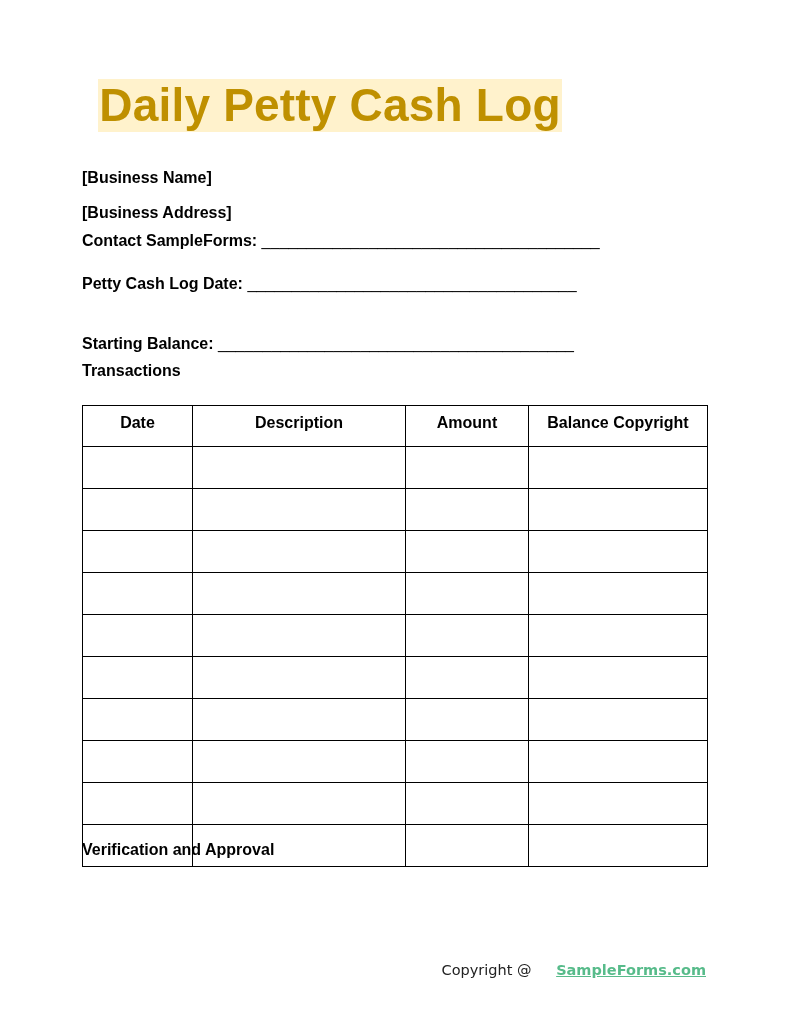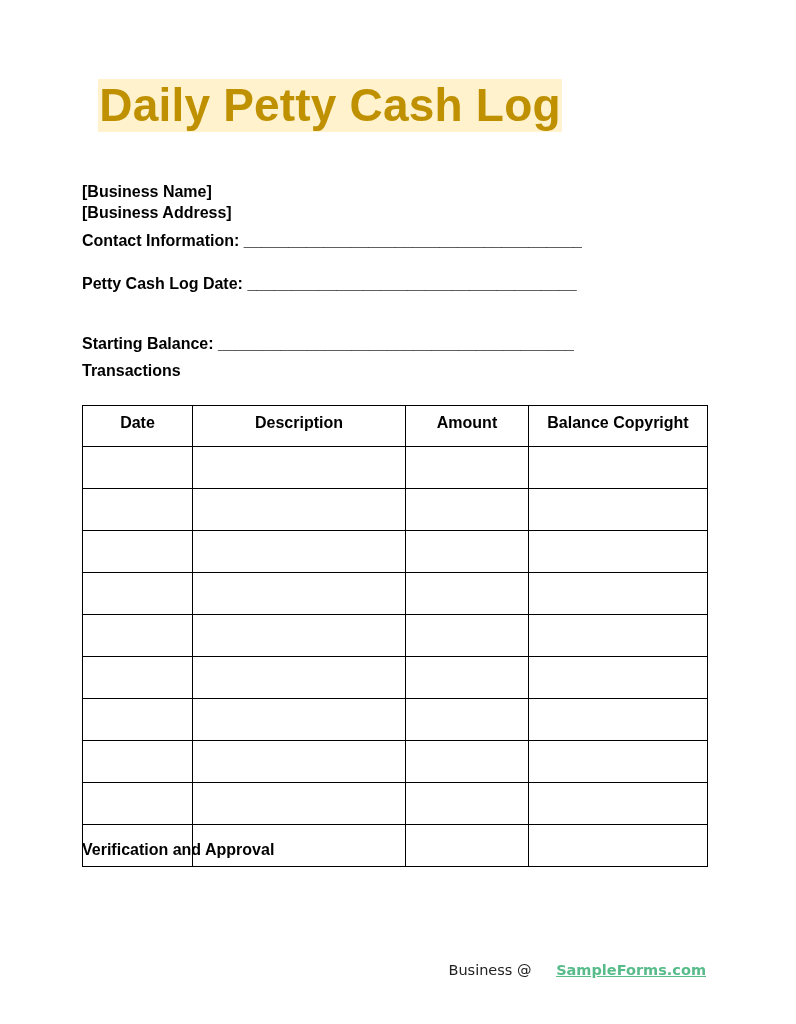"[Business Name]" div.line { top: 182px -> 168px }
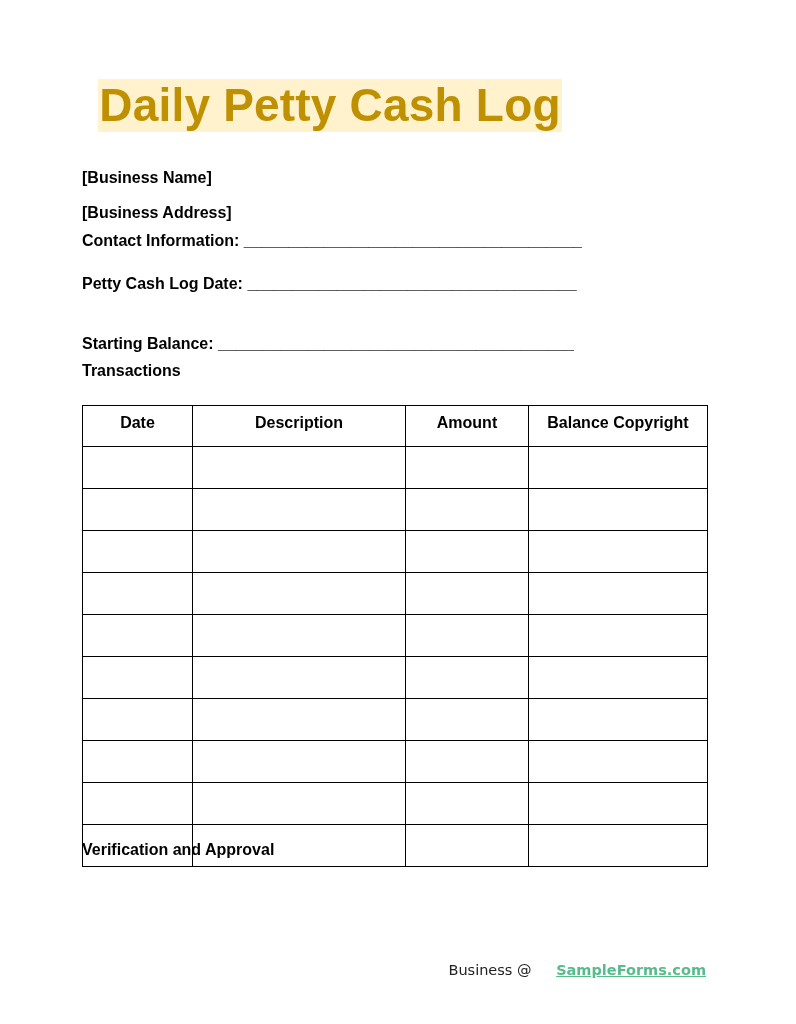"Contact Information:" span { text: Information -> SampleForms }
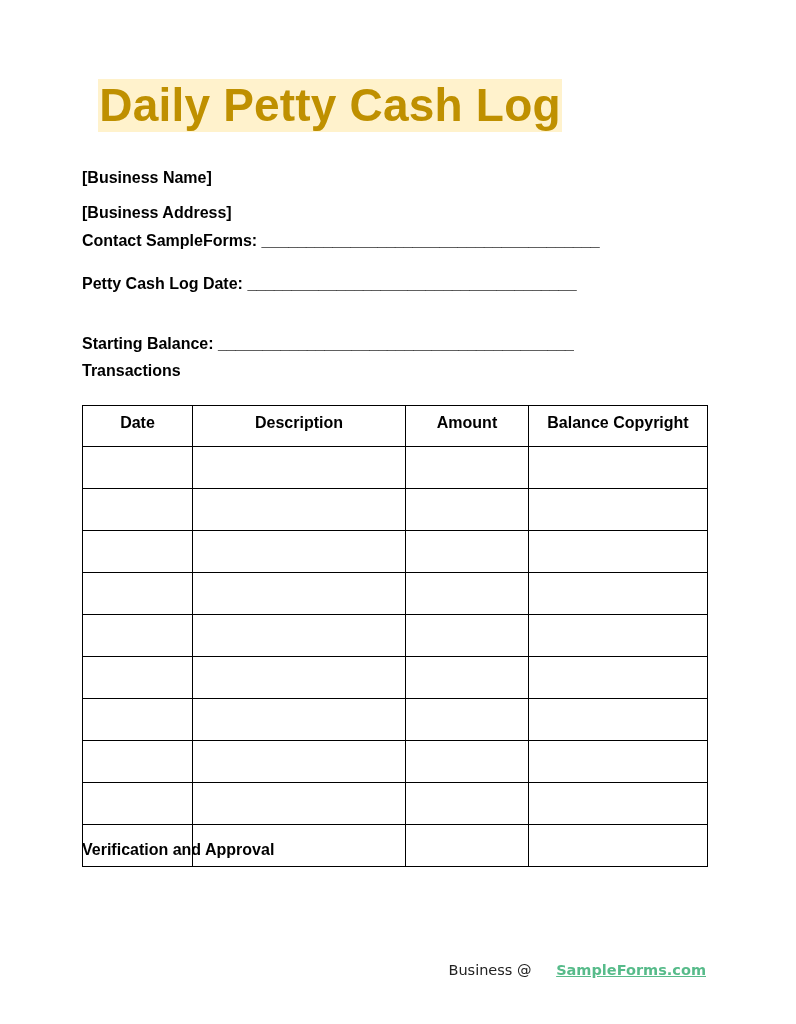"______________________________________" .blank { font-weight: bold -> normal }
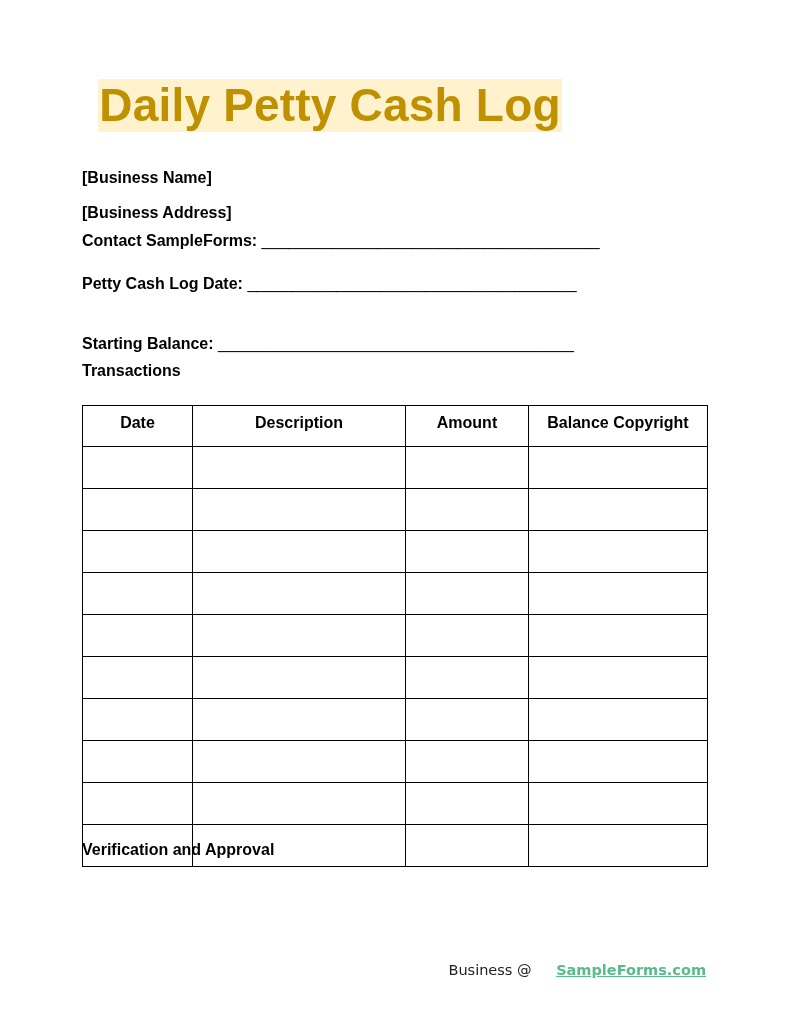"Business @" span { text: Business -> Copyright }
